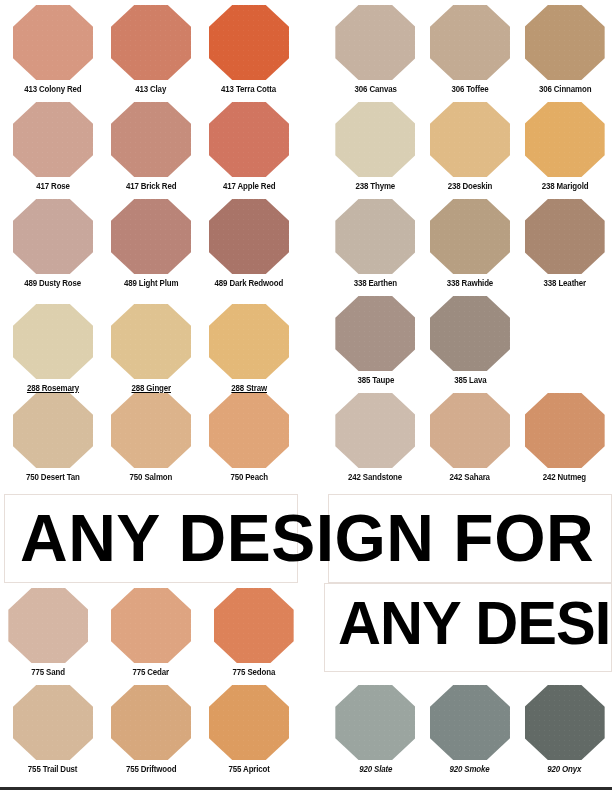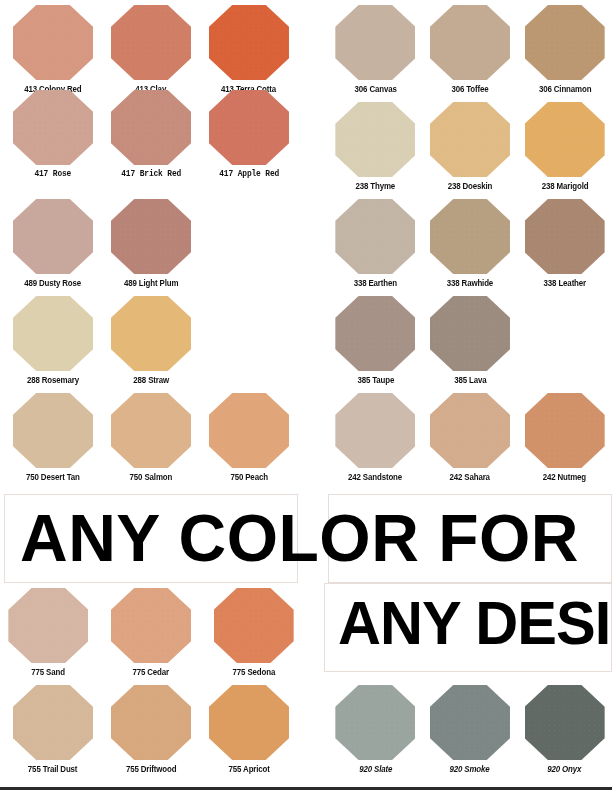"417 Rose" div.swatch-row { font-family: Liberation Mono, monospace -> none; top: 90px -> 102px }
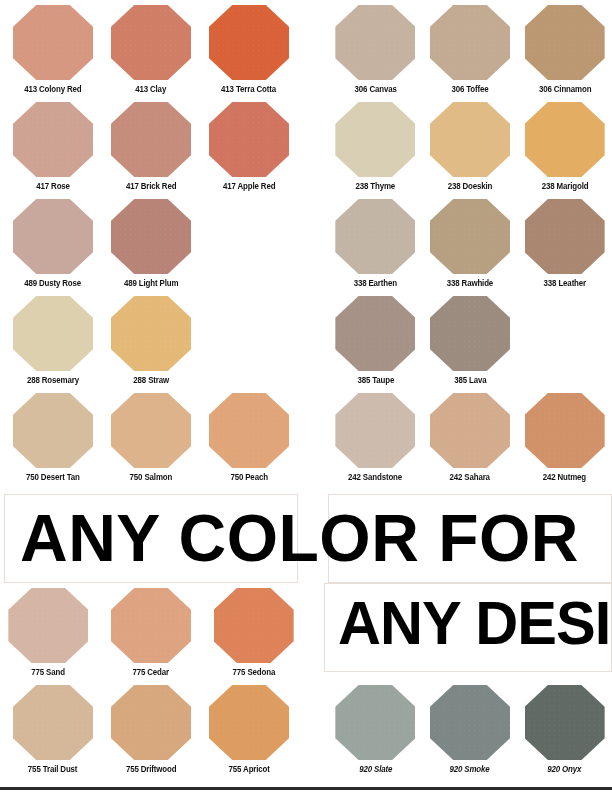"489 Dark Redwood" div.swatch-cell { html: none -> <div> <div></div> <div>489 Dark Redwood</div> </div> }
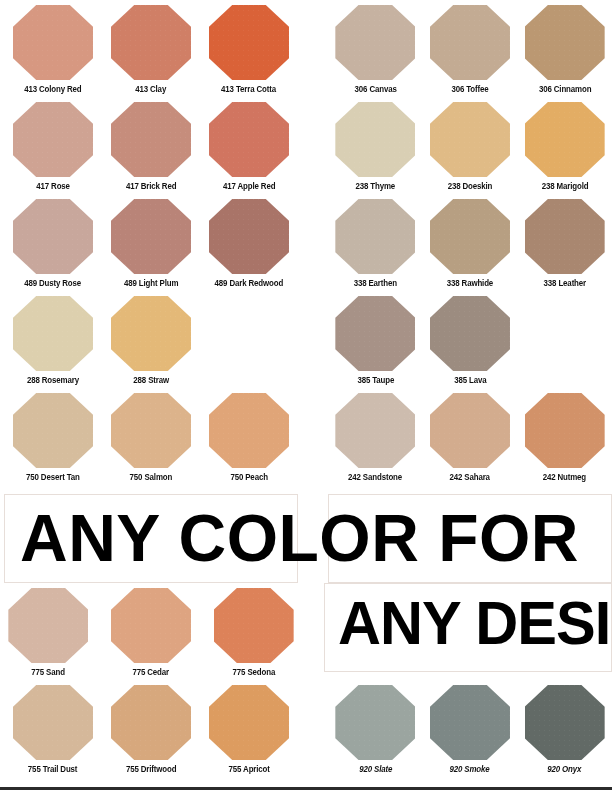"288 Rosemary" div.swatch-row { text-decoration: none -> underline; top: 296px -> 304px }
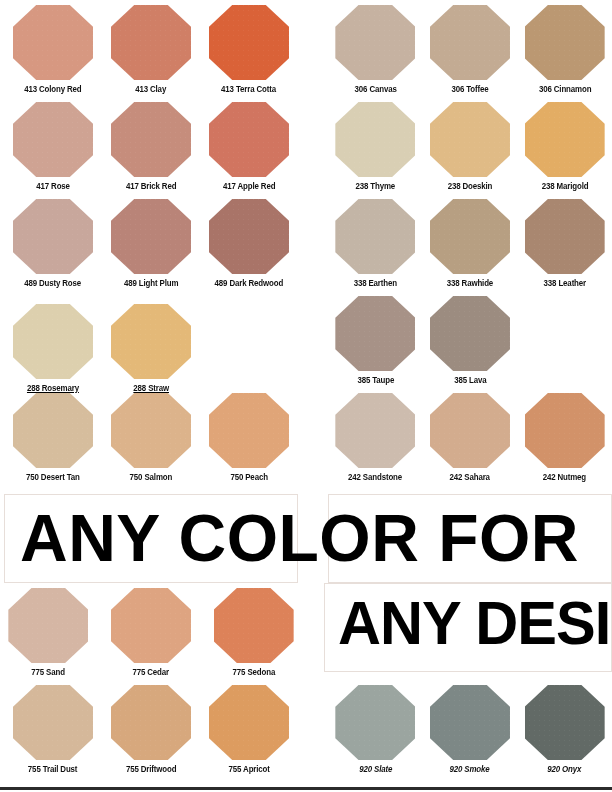"288 Ginger" div.swatch-cell { html: none -> <div> <div></div> <div>288 Ginger</div> </div> }
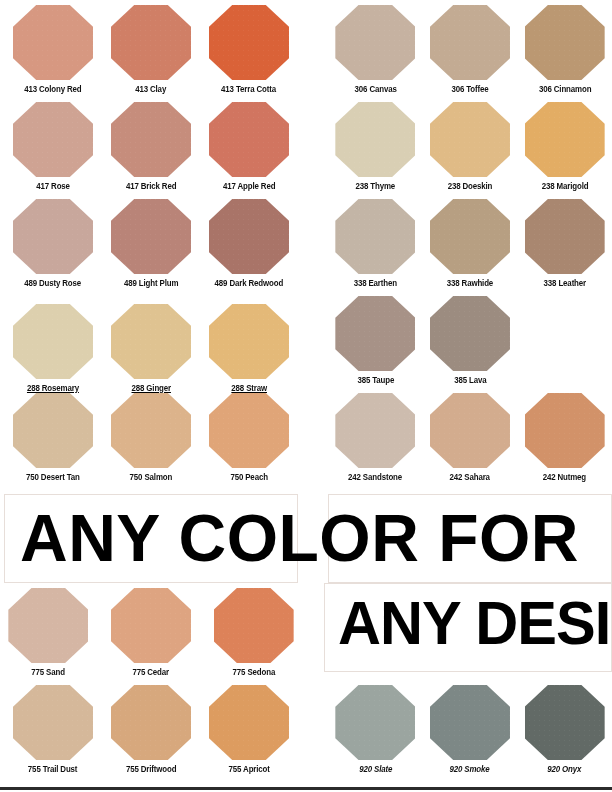"ANY COLOR FOR" div.banner-text { text: COLOR -> DESIGN }
